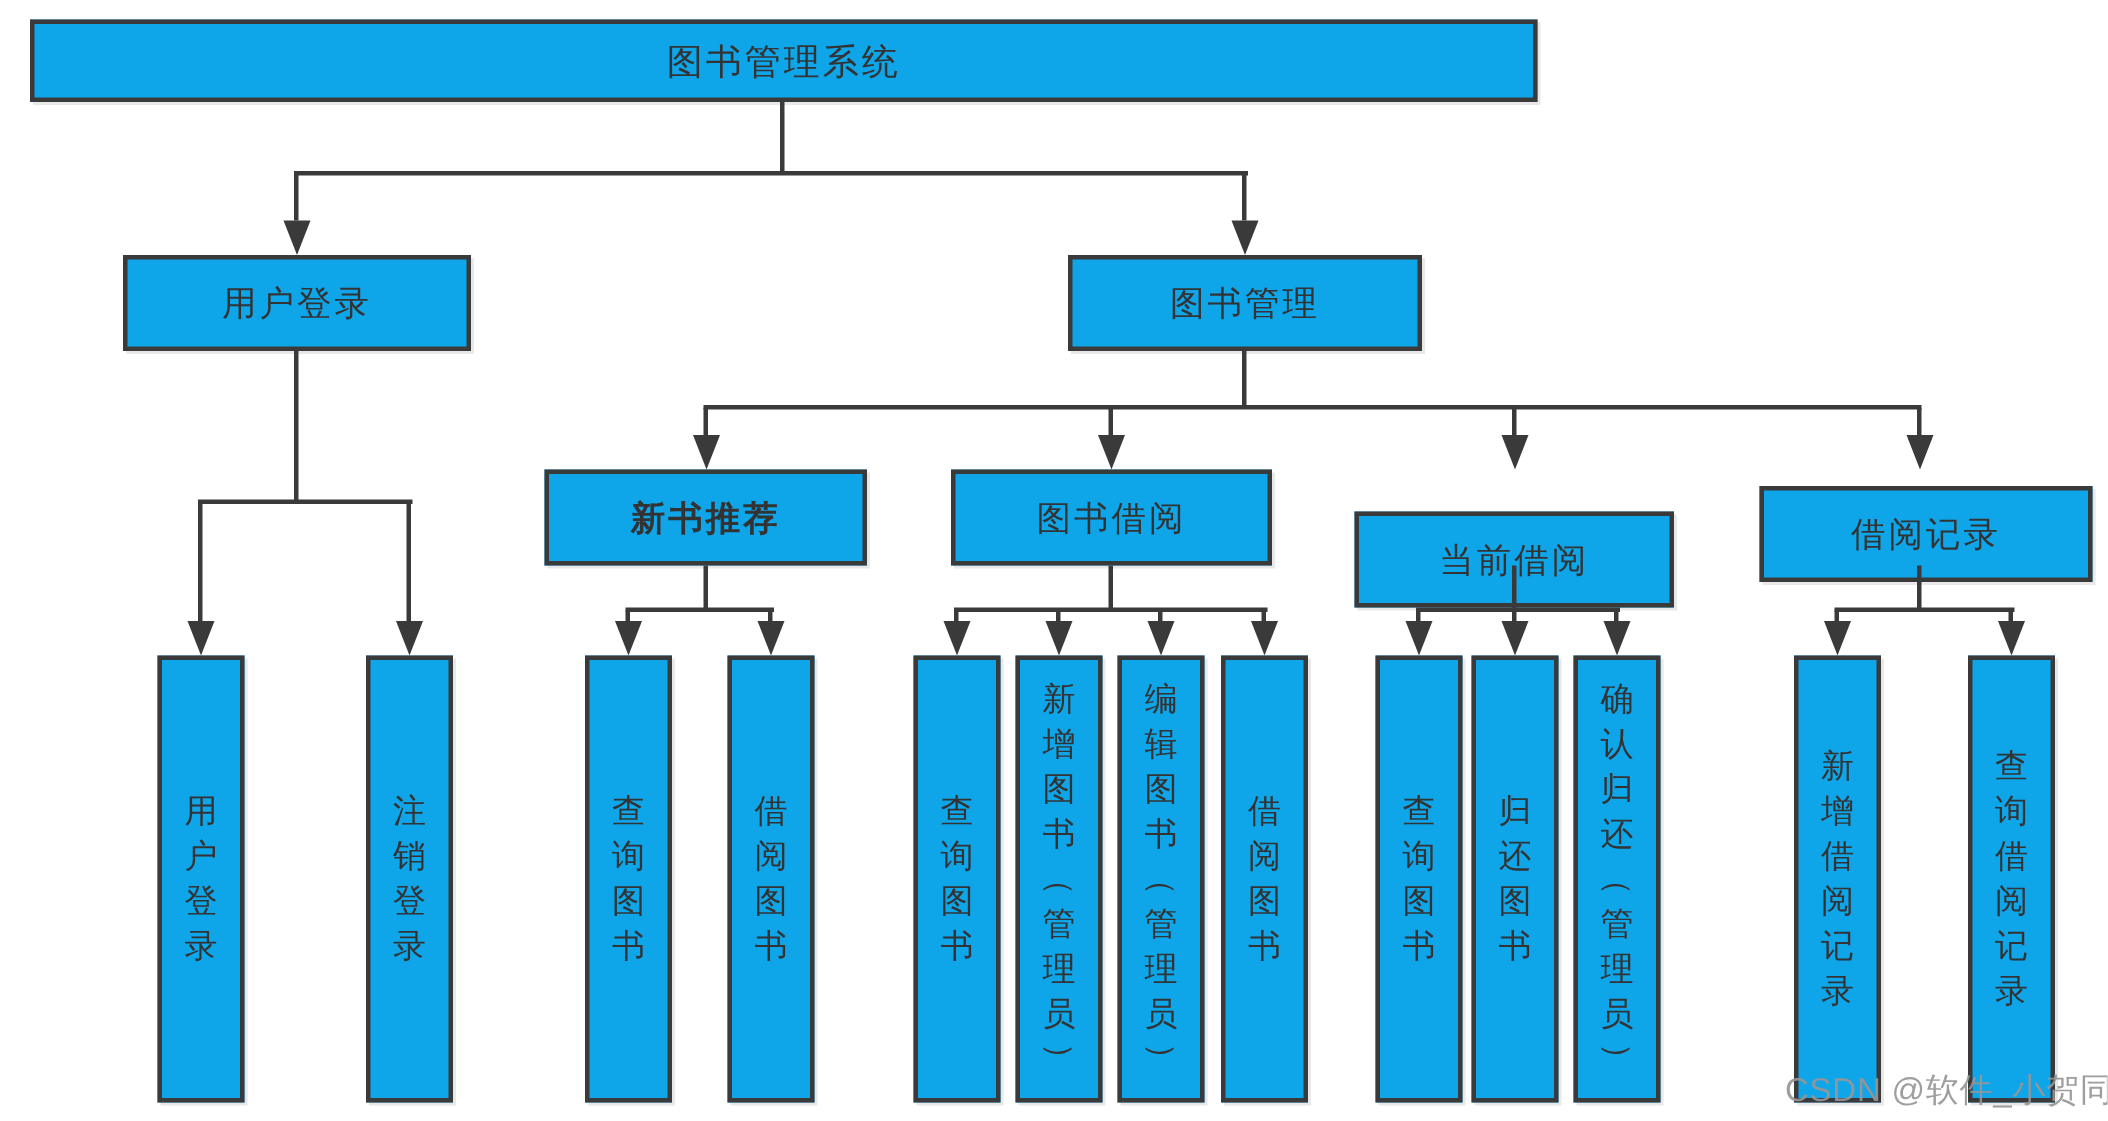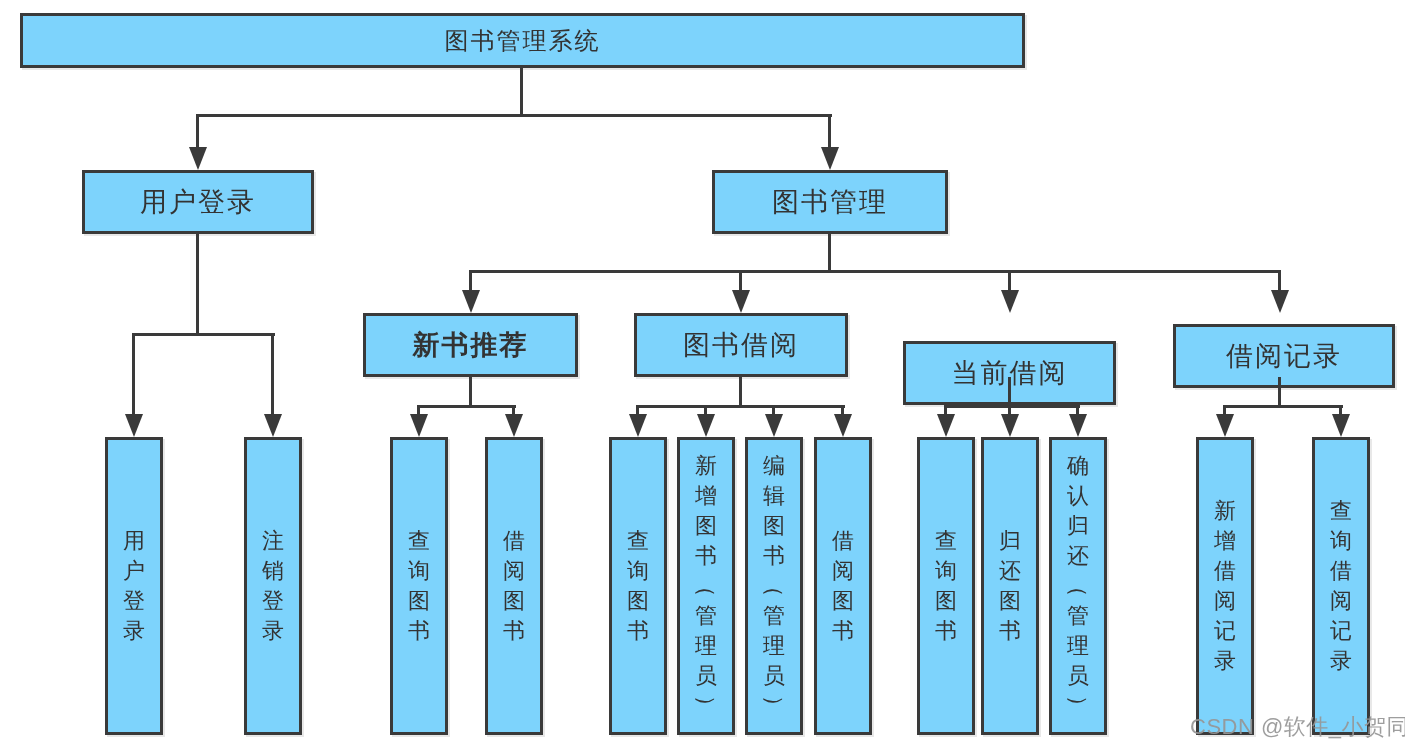"图书管理系统" .box { background: #7dd3fc -> #0ea5e9 }
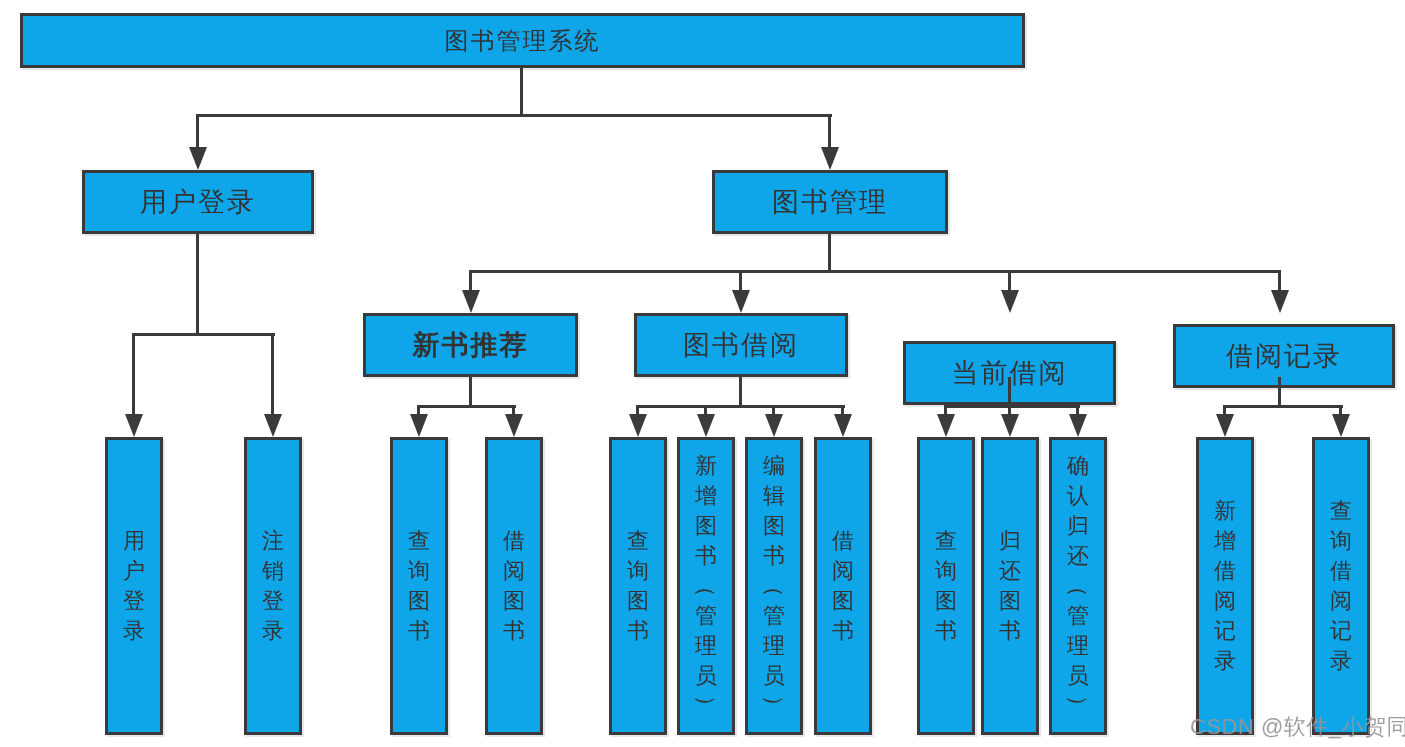"用户登录" .hbox { font-size: 27px -> 23px }
